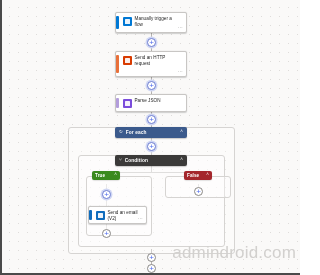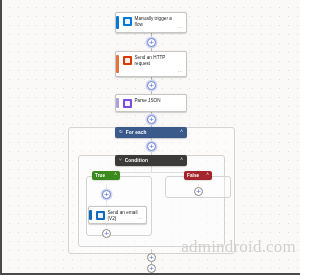"admindroid.com" #watermark { bottom: 16px -> 10px; font-family: Liberation Serif, serif -> Liberation Sans, sans-serif }
